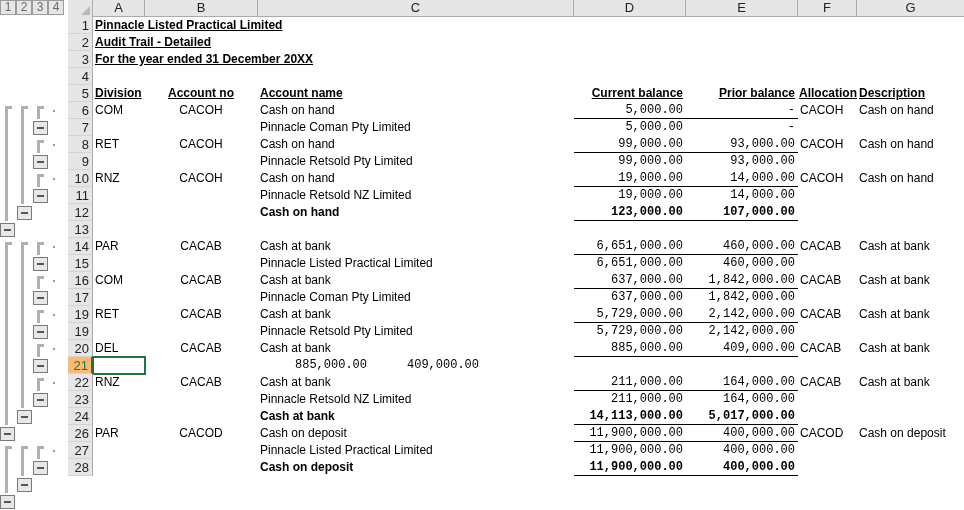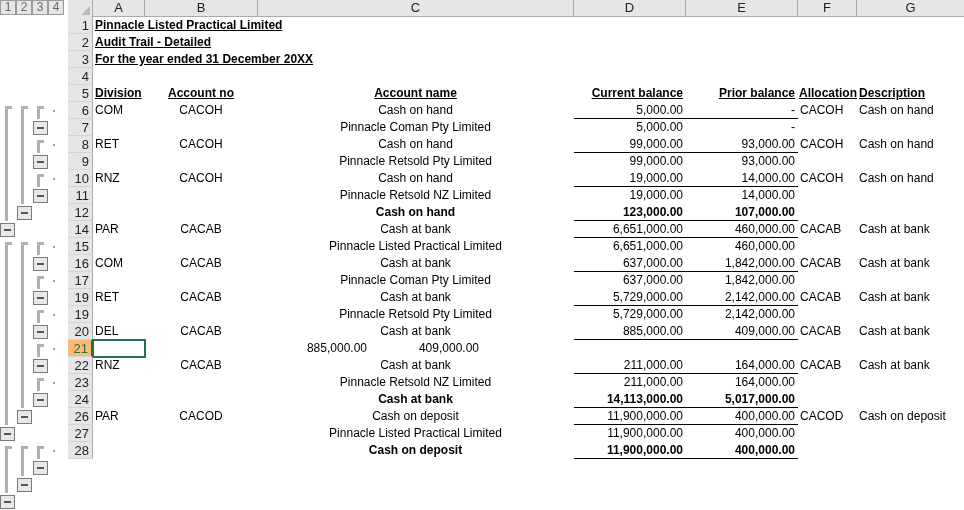"Account name" .c-c { text-align: center -> none }
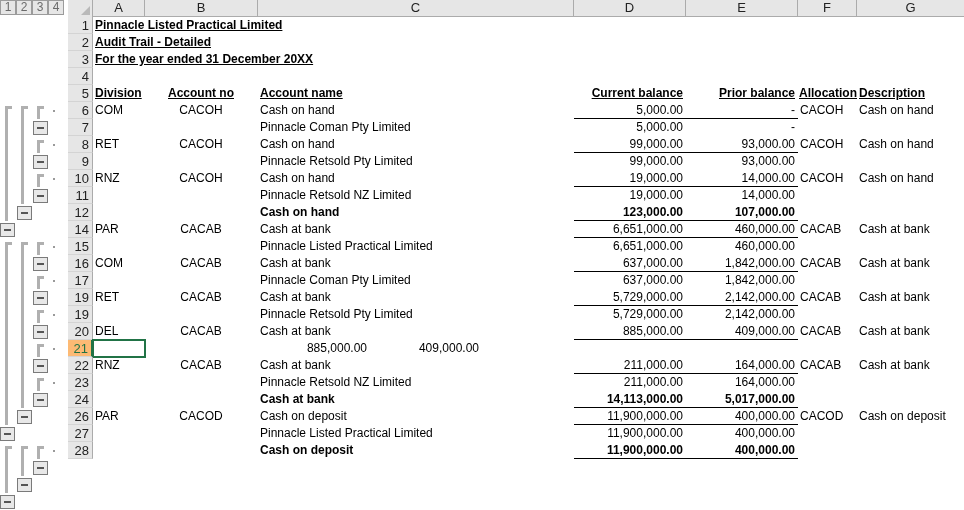"5,000.00" .num { font-family: Liberation Sans, sans-serif -> Liberation Mono, monospace }
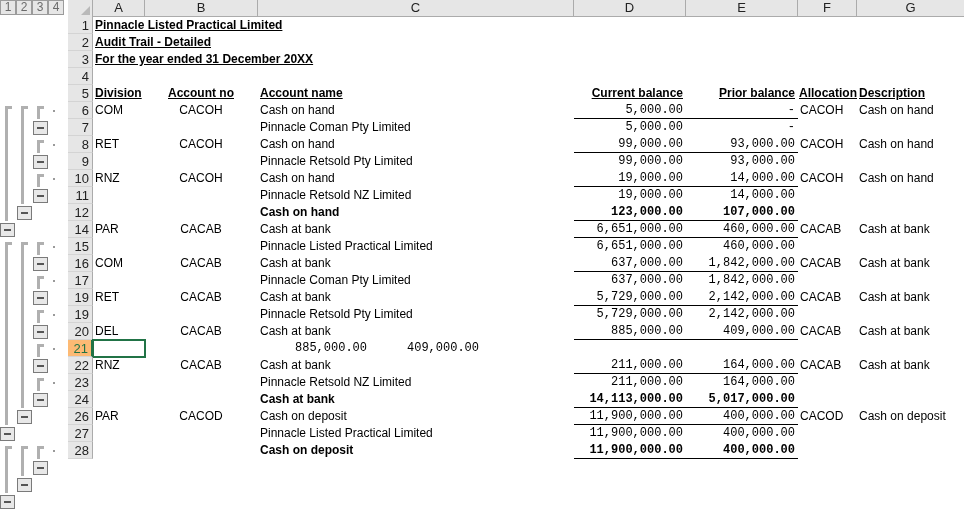"13" div.row { html: none -> <div> <div>13</div> <div></div> <div></div> <div></div> <div></div> <div></div> <div></div> <div></div> </div> }
